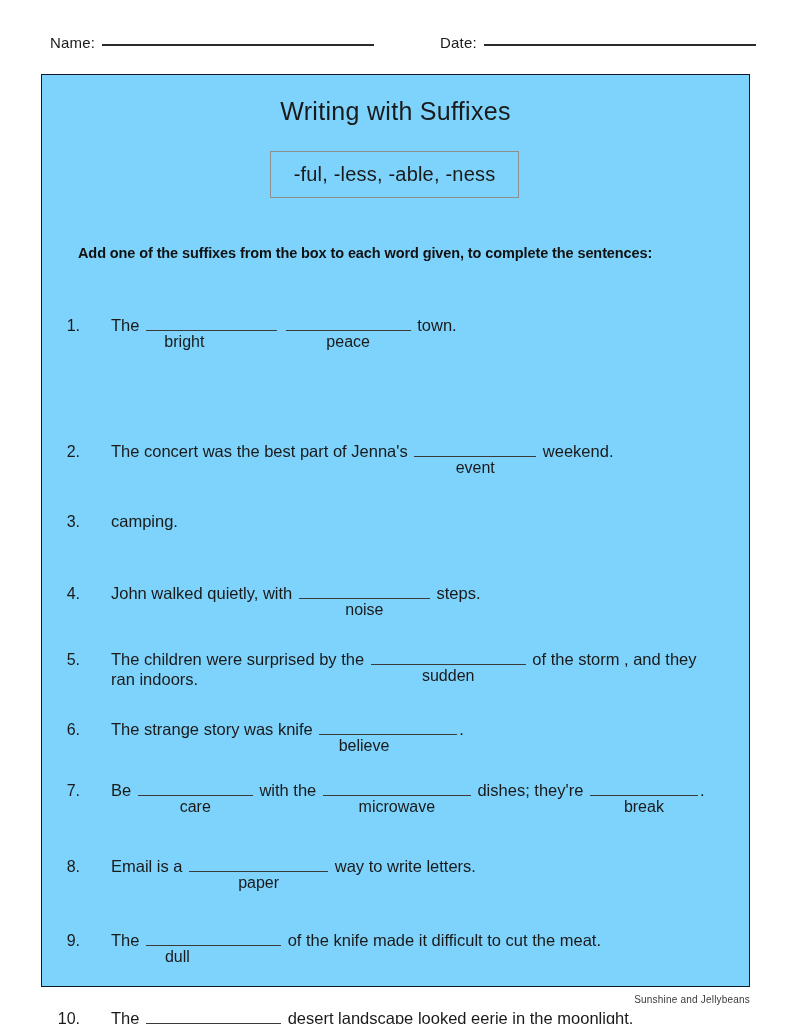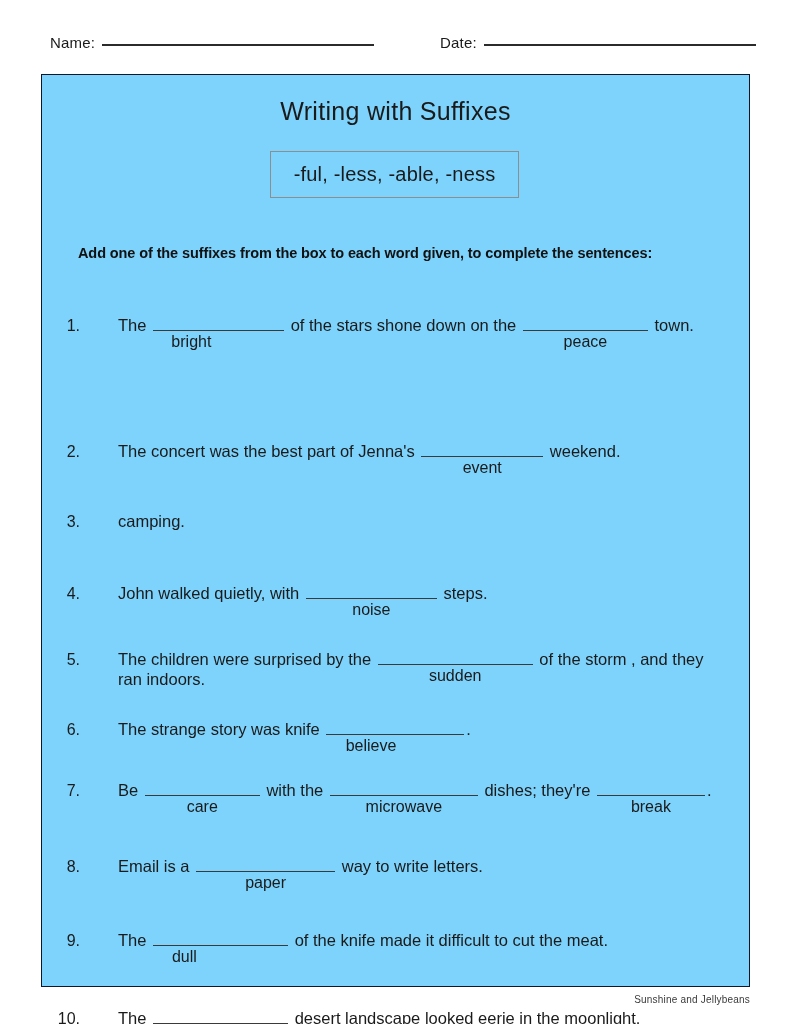"The" .q-body { left: 76px -> 69px }
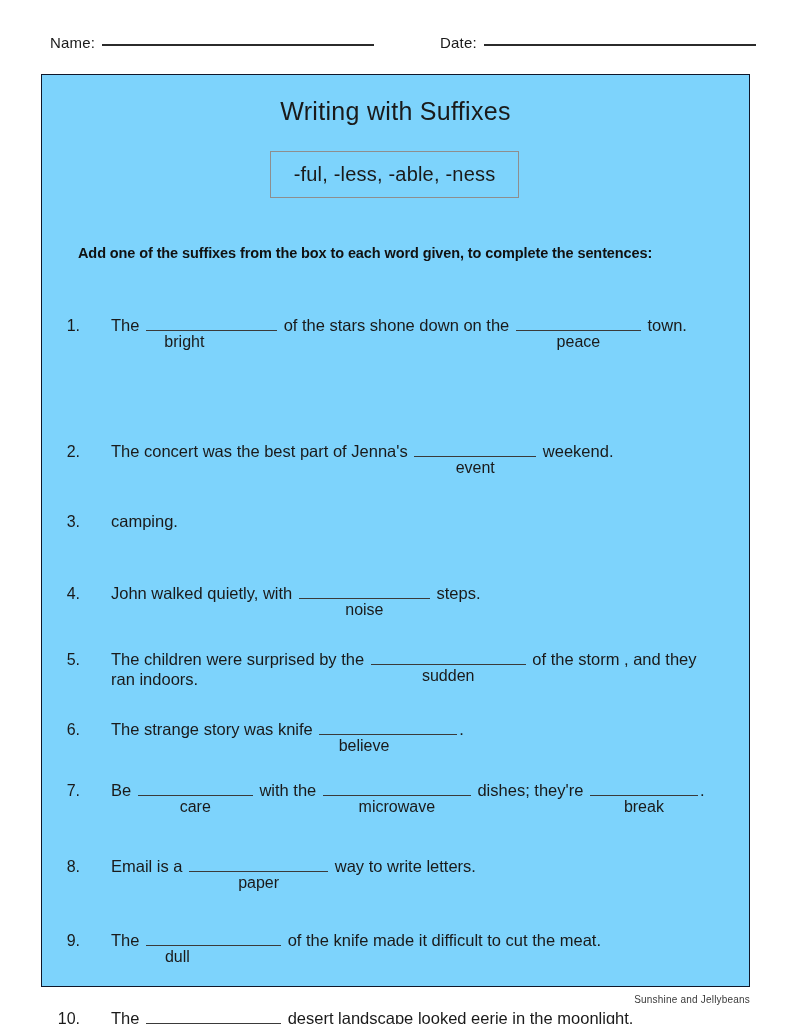"of the stars shone down" span { html: <span>of the stars shone down on the</span> -> none }
